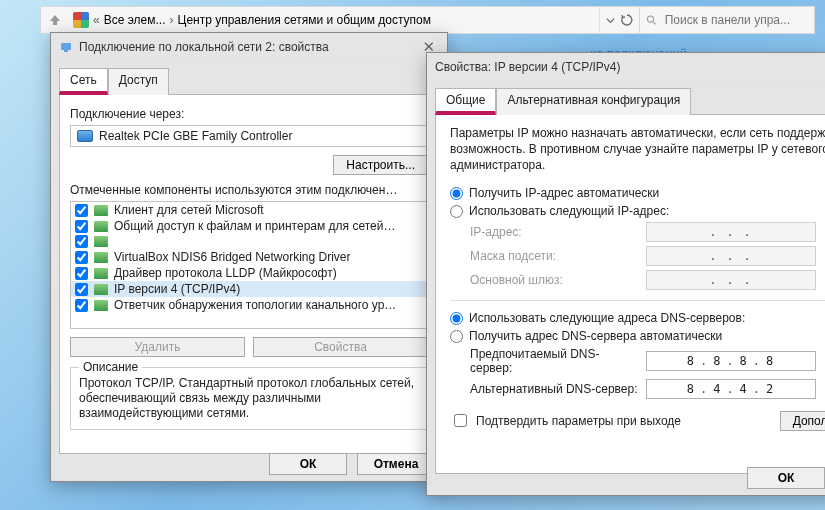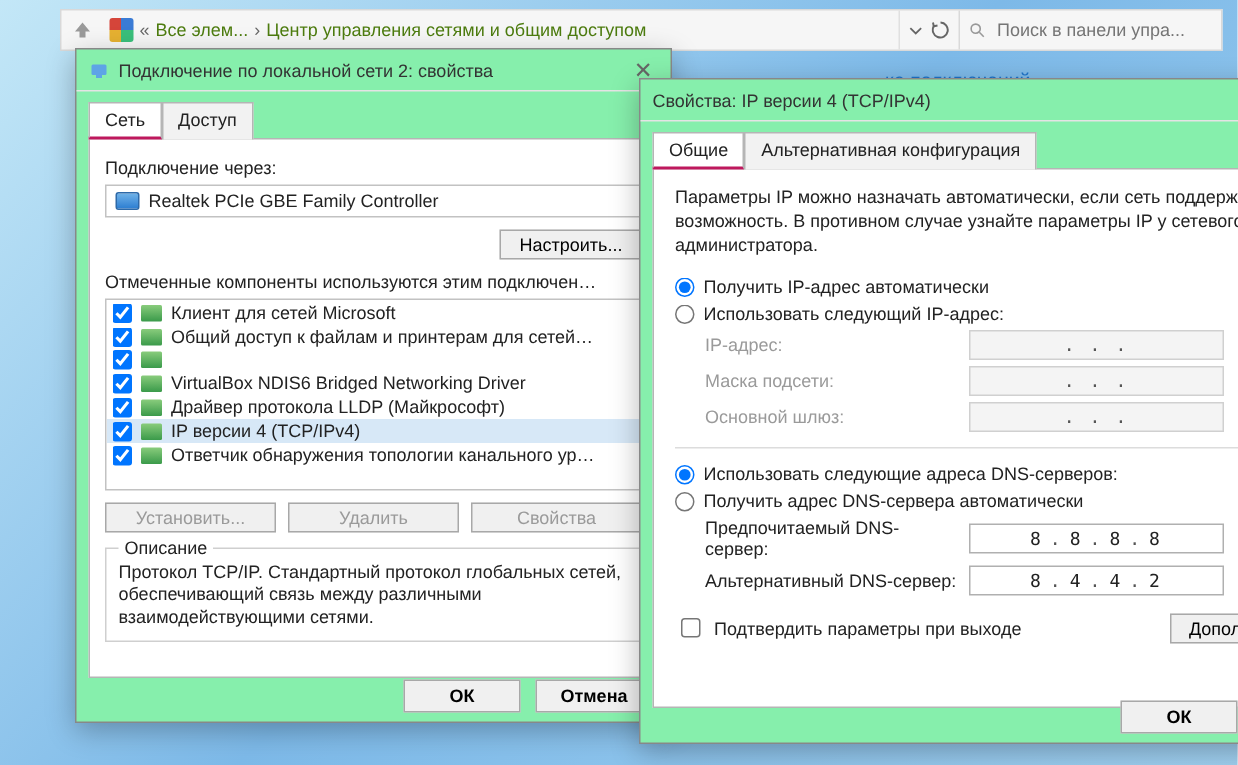"Все элем..." .crumb { color: #4d7c0f -> #000000 }
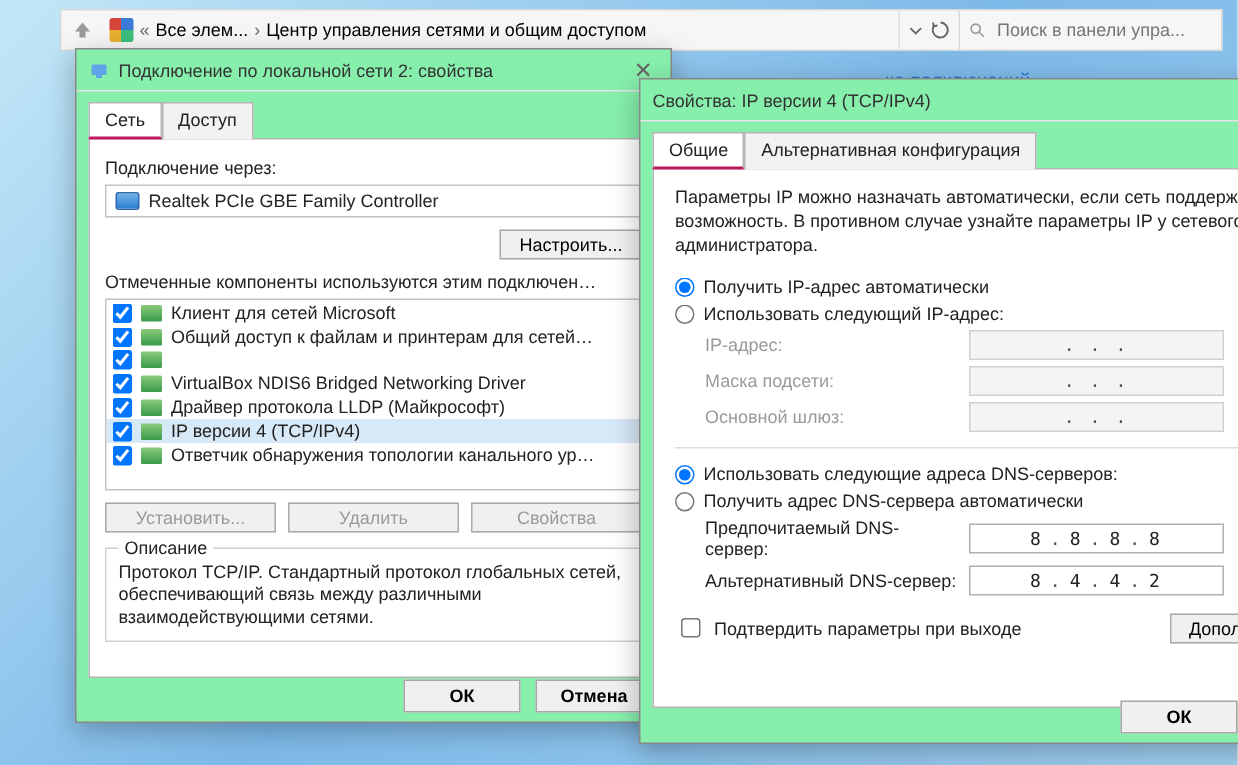"Подключение по локальной сети 2:" .dlg { background: #86efac -> #e5e5e5 }
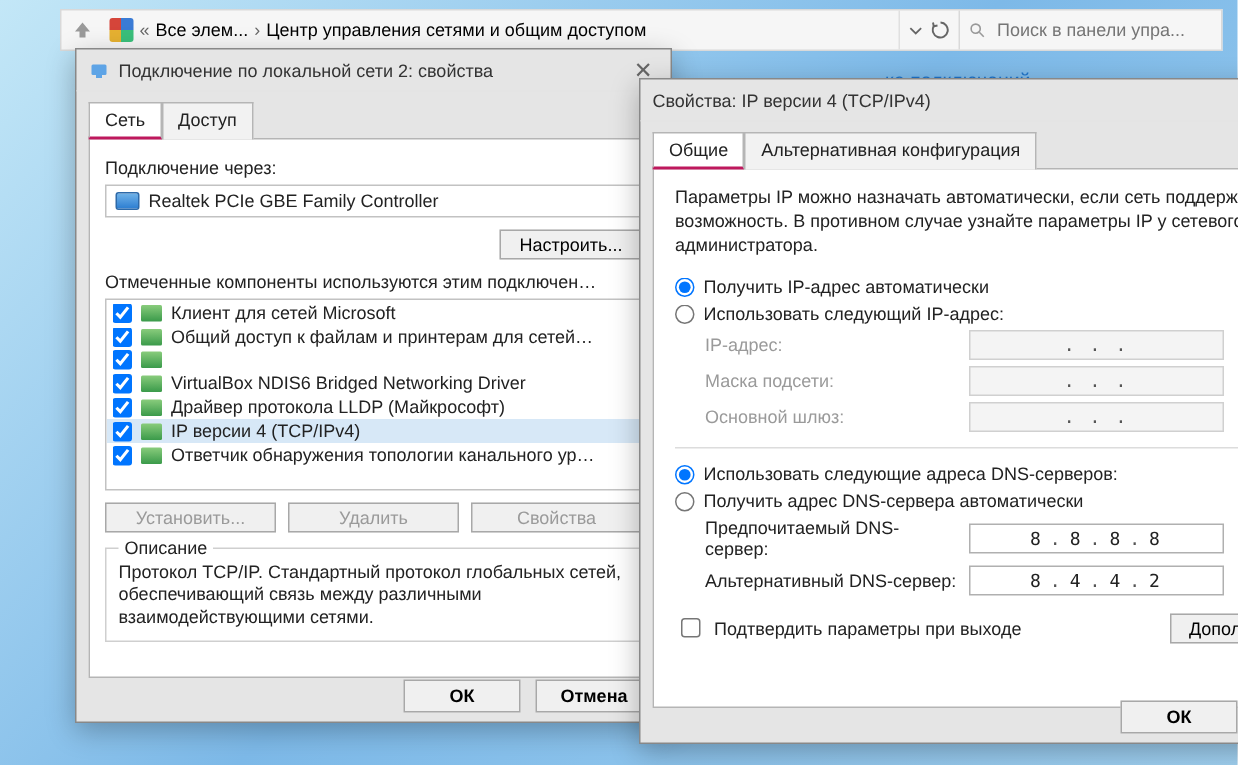"Сеть" .tab.active { border-bottom: 2px solid #be185d -> 4px solid #be185d }
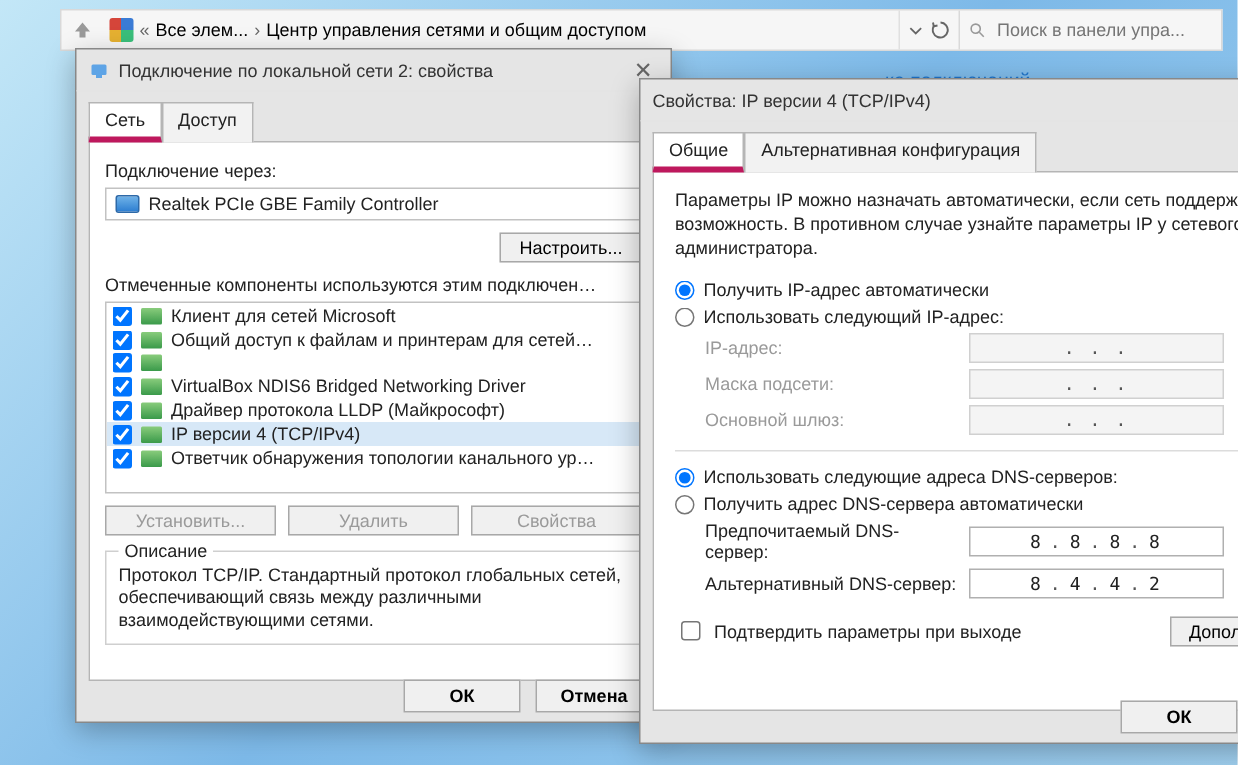"Установить..." button.btn { html: <button>Установить...</button> -> none }
